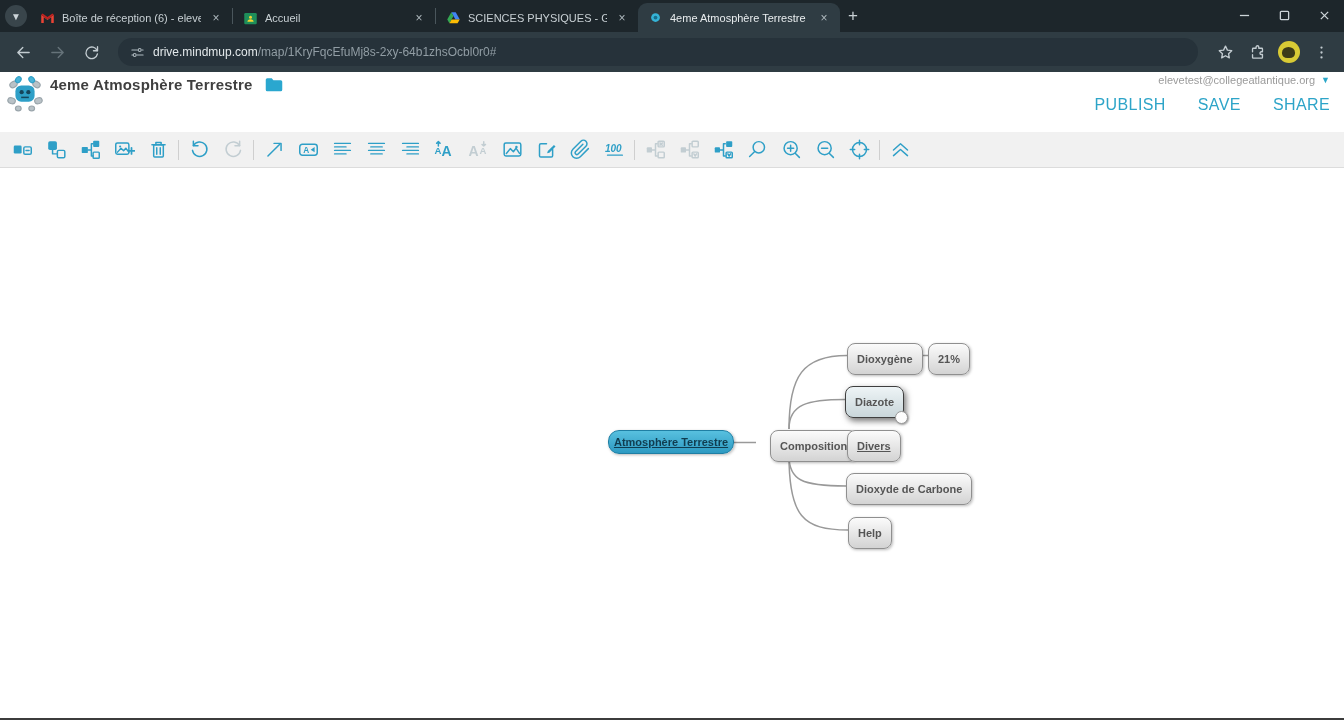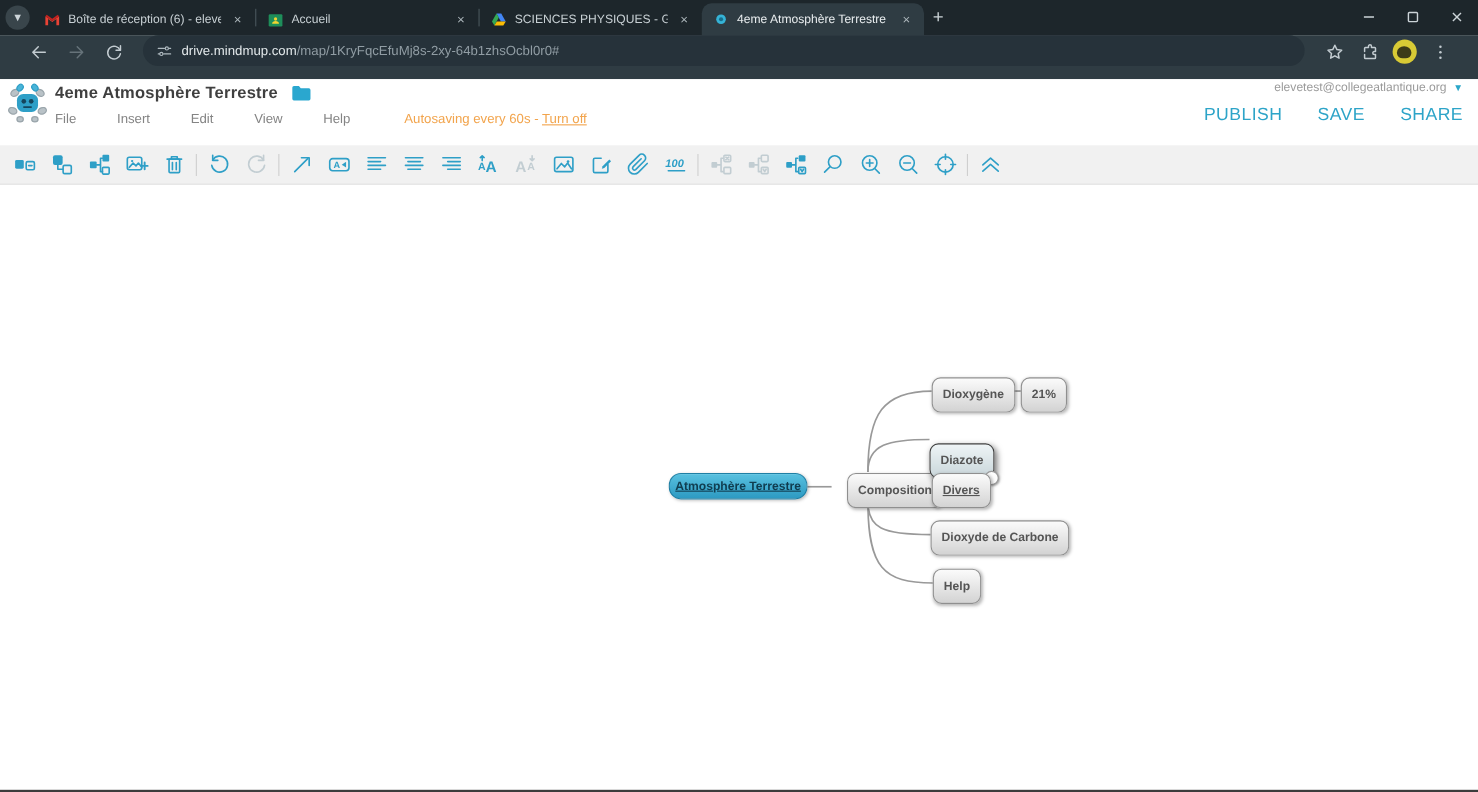"drive.mindmup.com/map/1KryFqcEfuMj8s-2xy" .navbar { align-items: flex-start -> center; padding: 0 20px -> 0 8px }
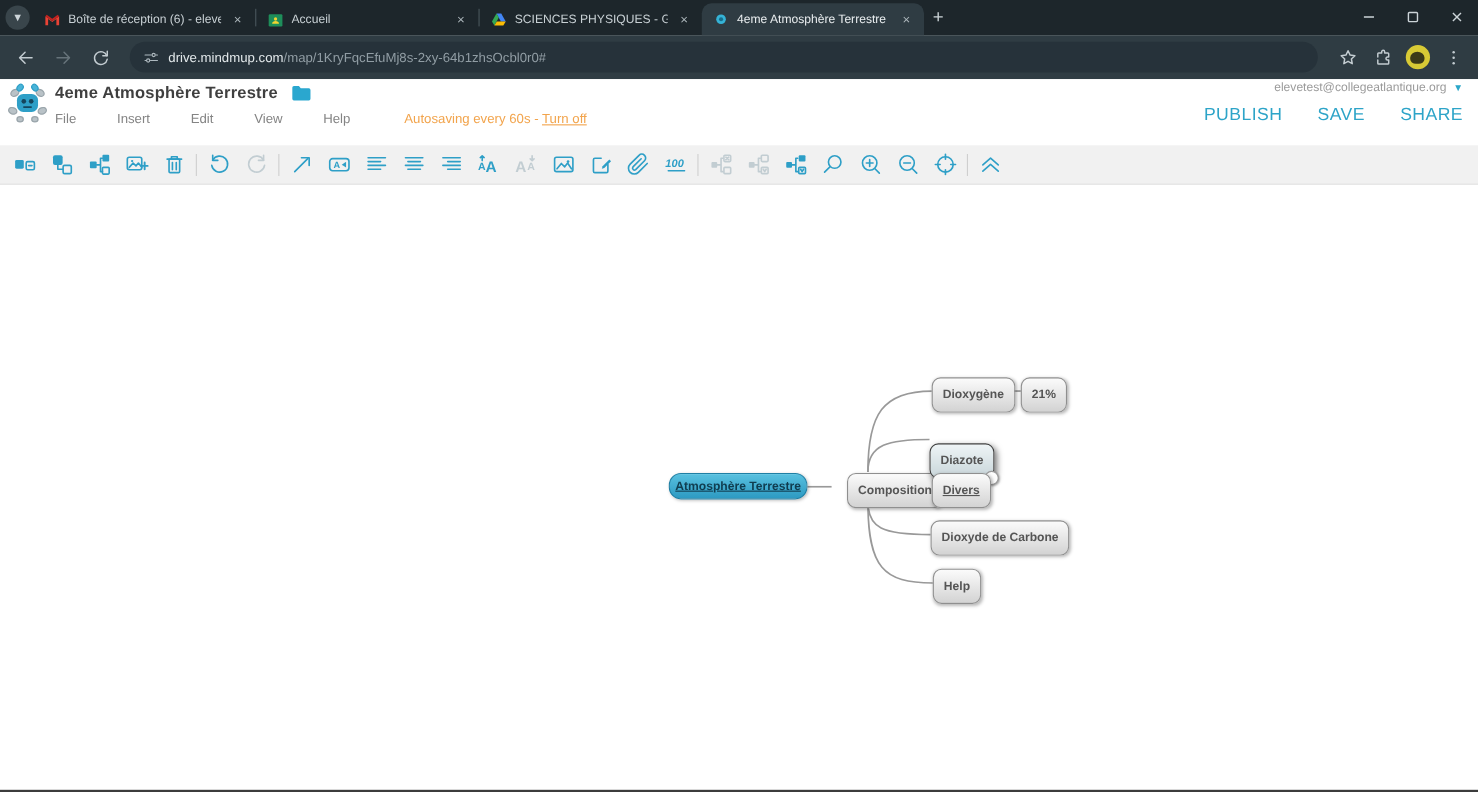"File" div.menu-row { html: <div> <span>File</span> <span>Insert</span> <span>Edit</span> <span>View</span> <span>Help</span> <span><span>Autosaving every 60s - </span><a>Turn off</a></span> </div> -> none }
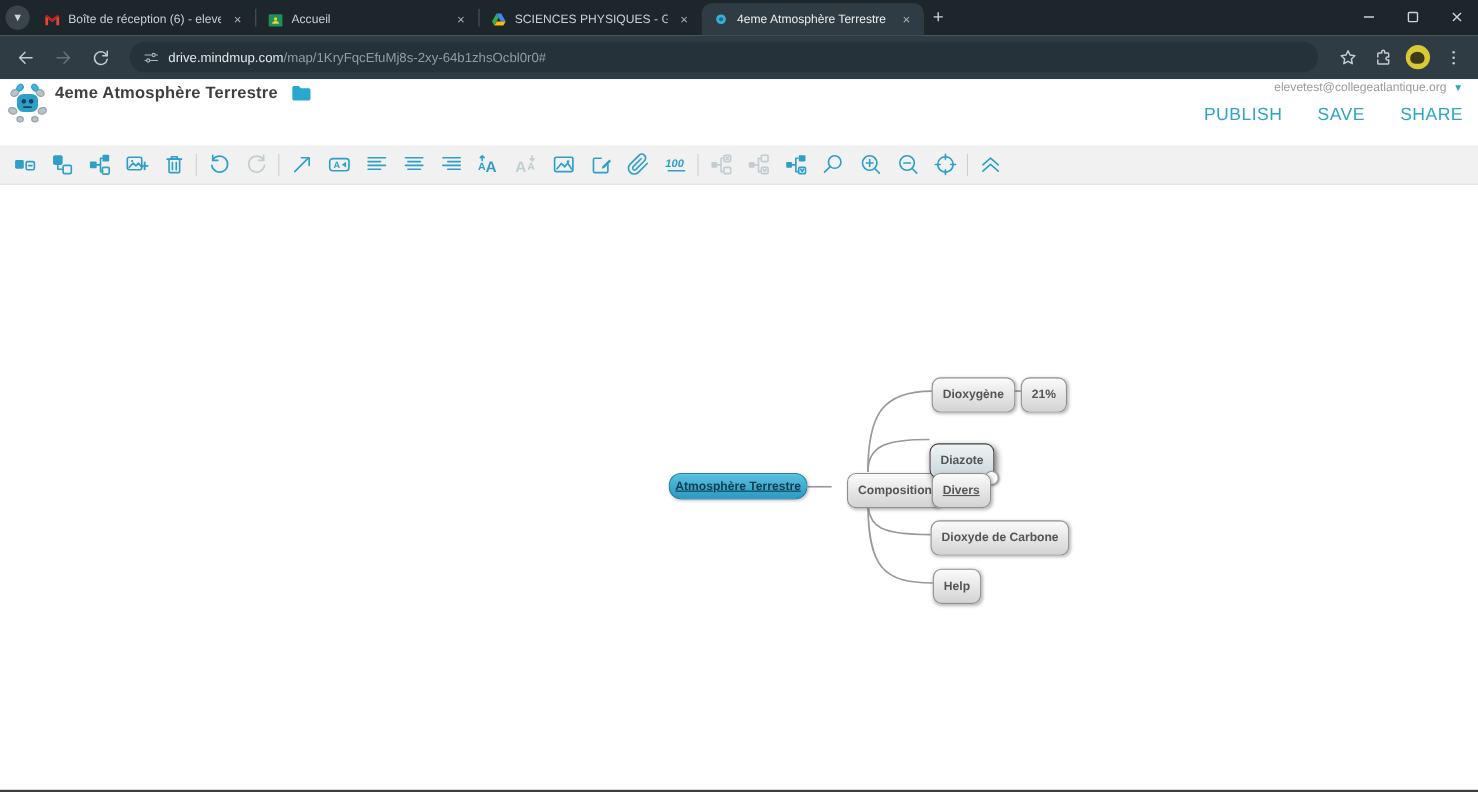"Diazote" .mnode.selected { margin-top: 17px -> none }
